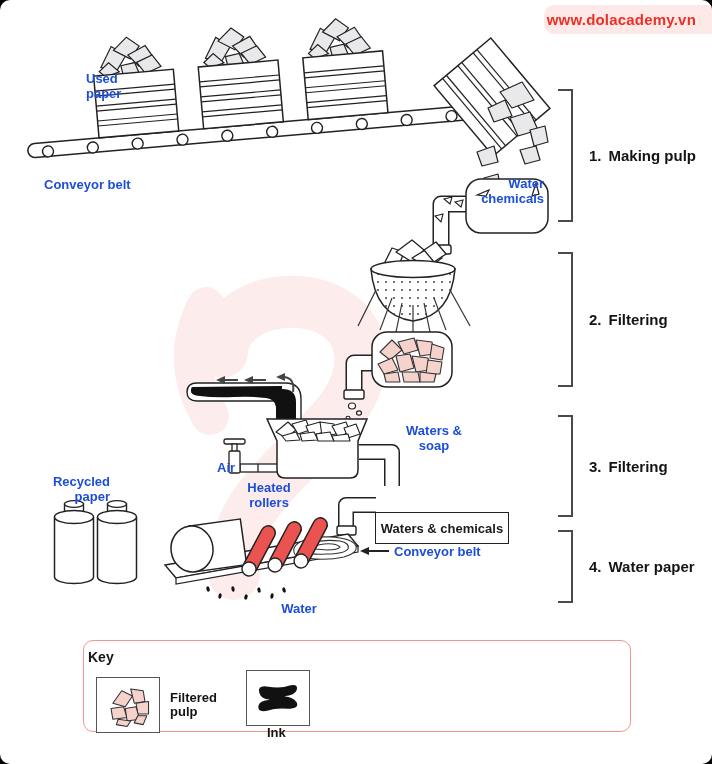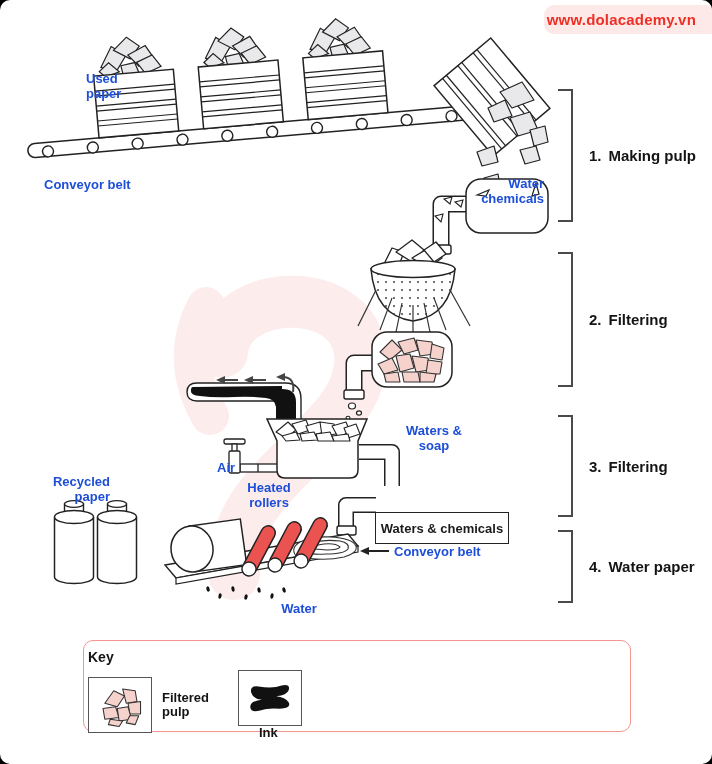"Filtered pulp" div.key-item { margin-left: 0 -> 8px }
